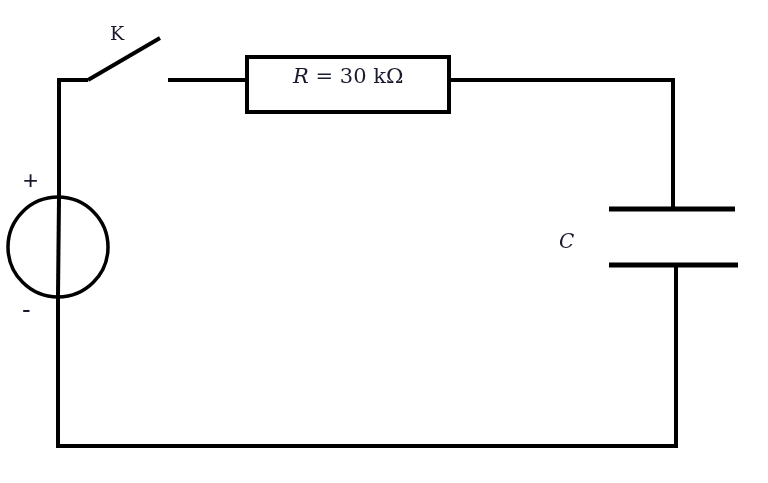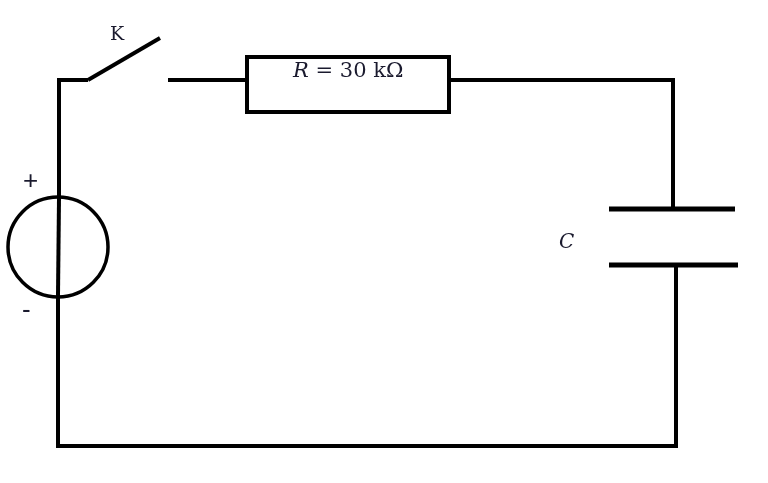"R = 30 kΩ" .lbl-r { top: 60px -> 66px }
